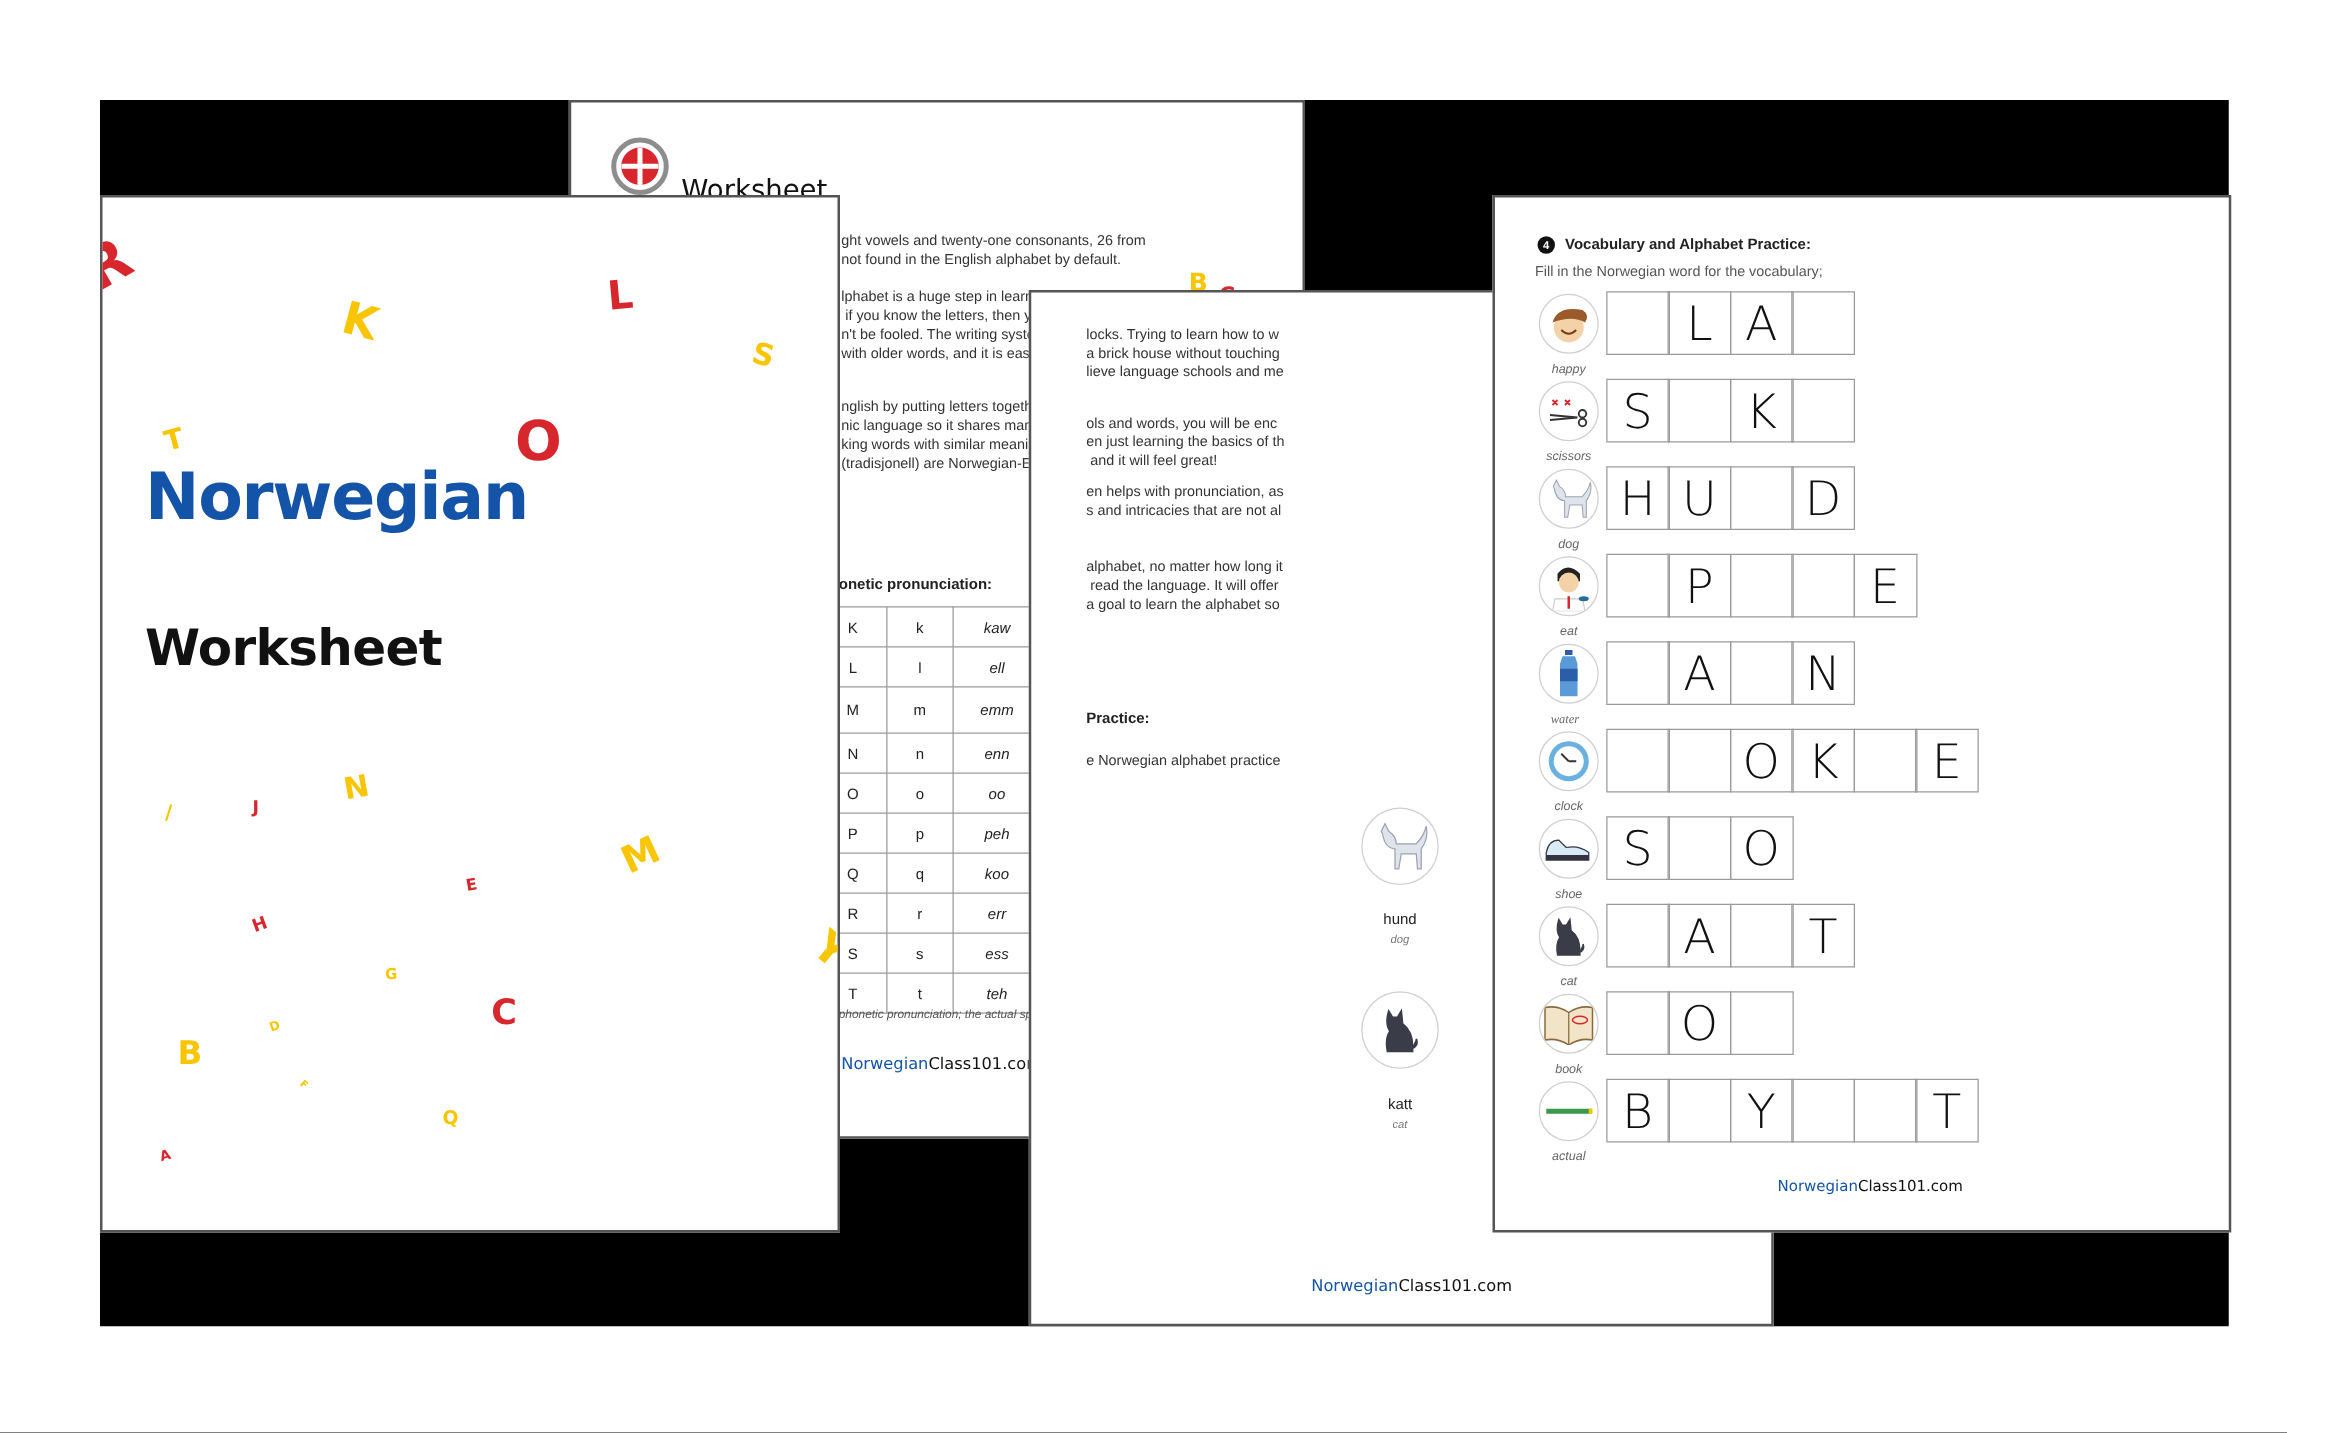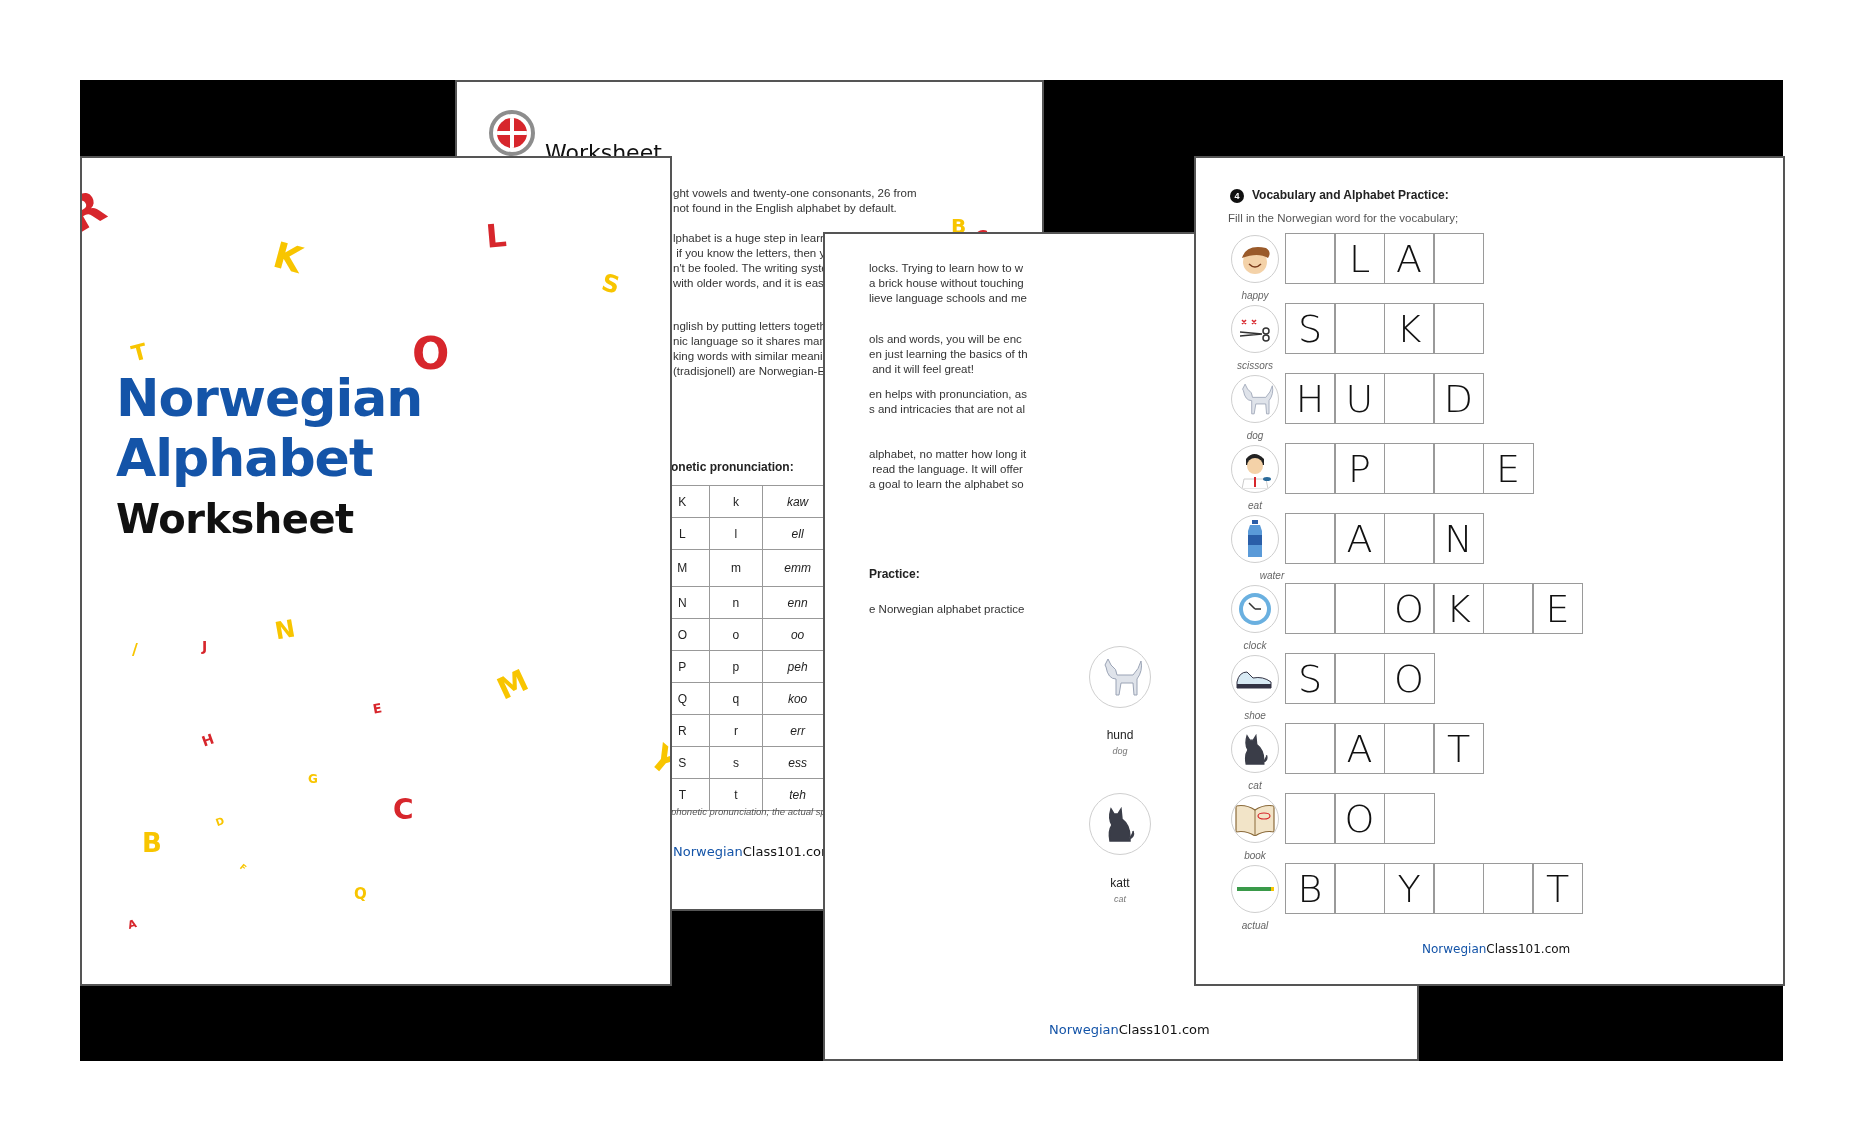"Alphabet" div.cover-title { html: <div>Alphabet</div> -> none }
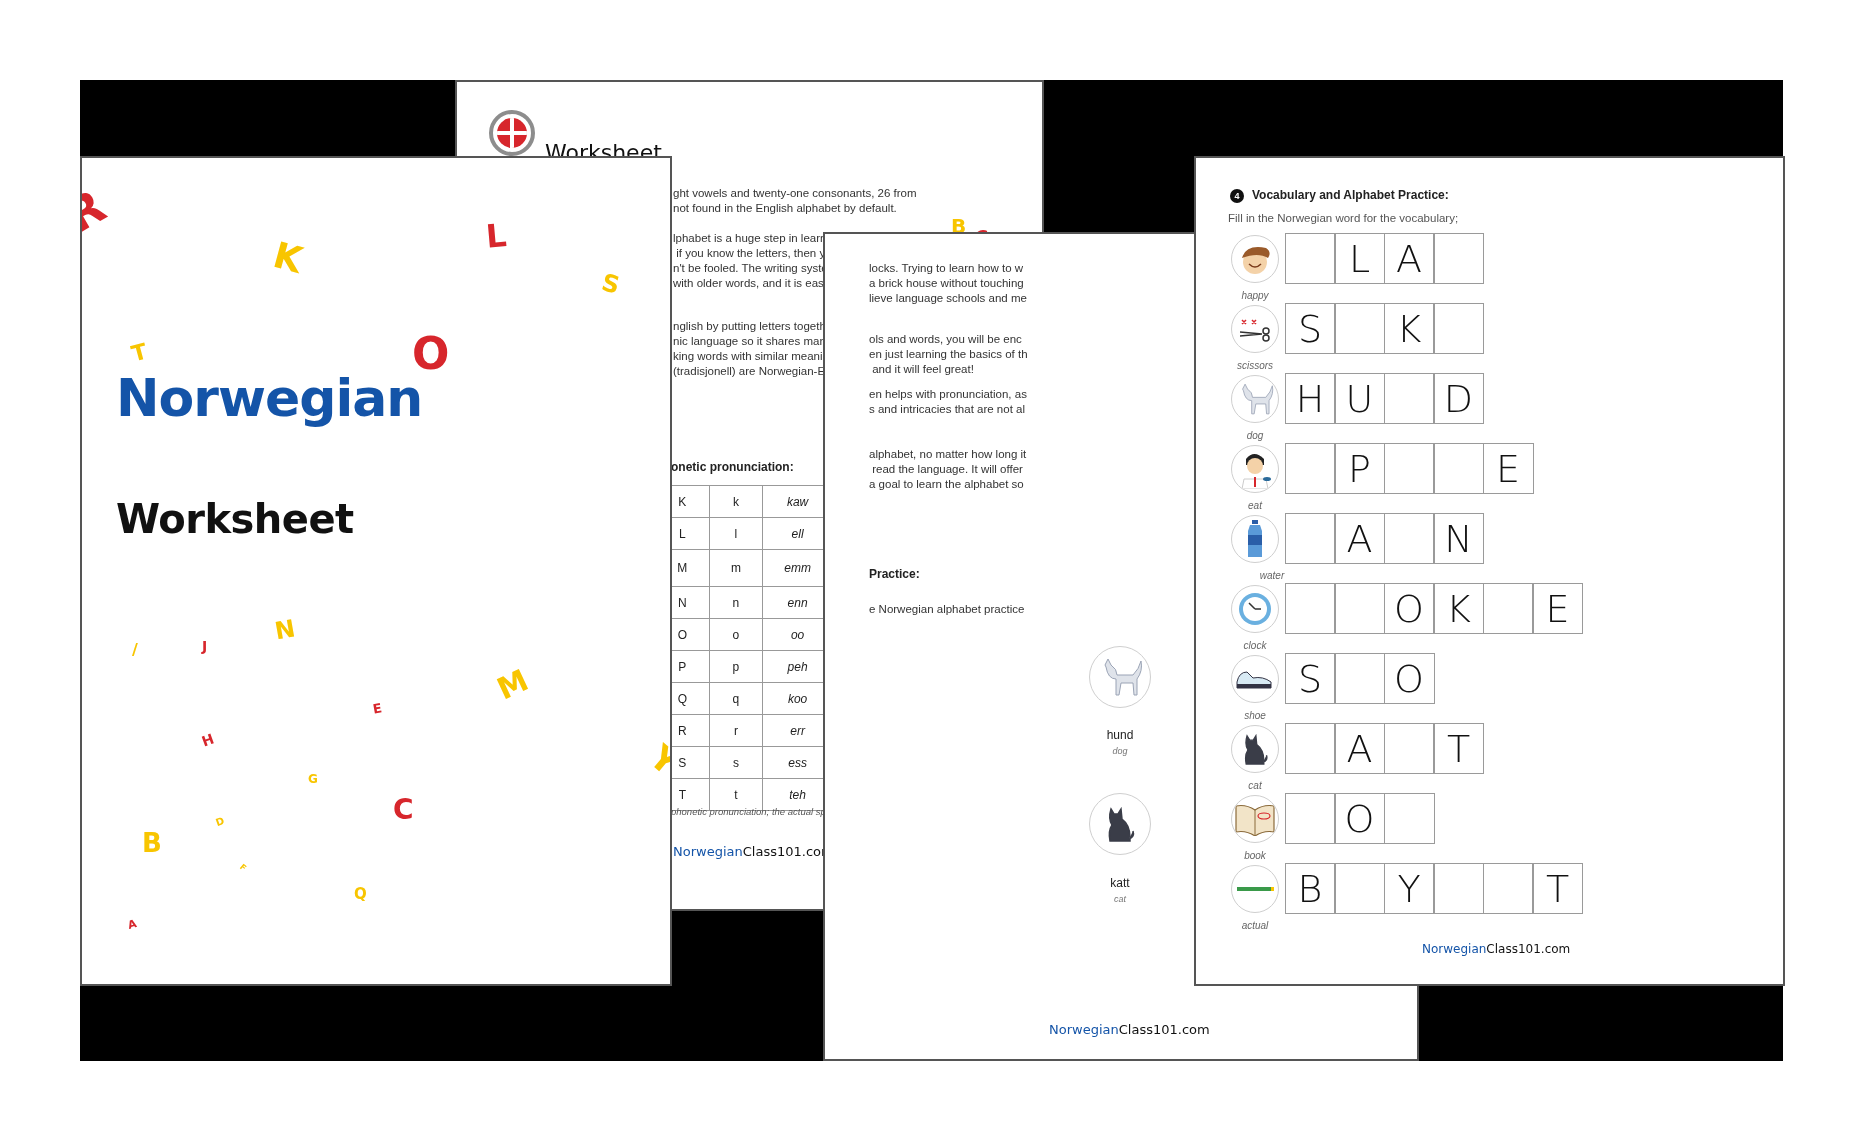"water" div.vlabel { font-family: none -> Liberation Serif, serif; left: 46px -> 26px }
